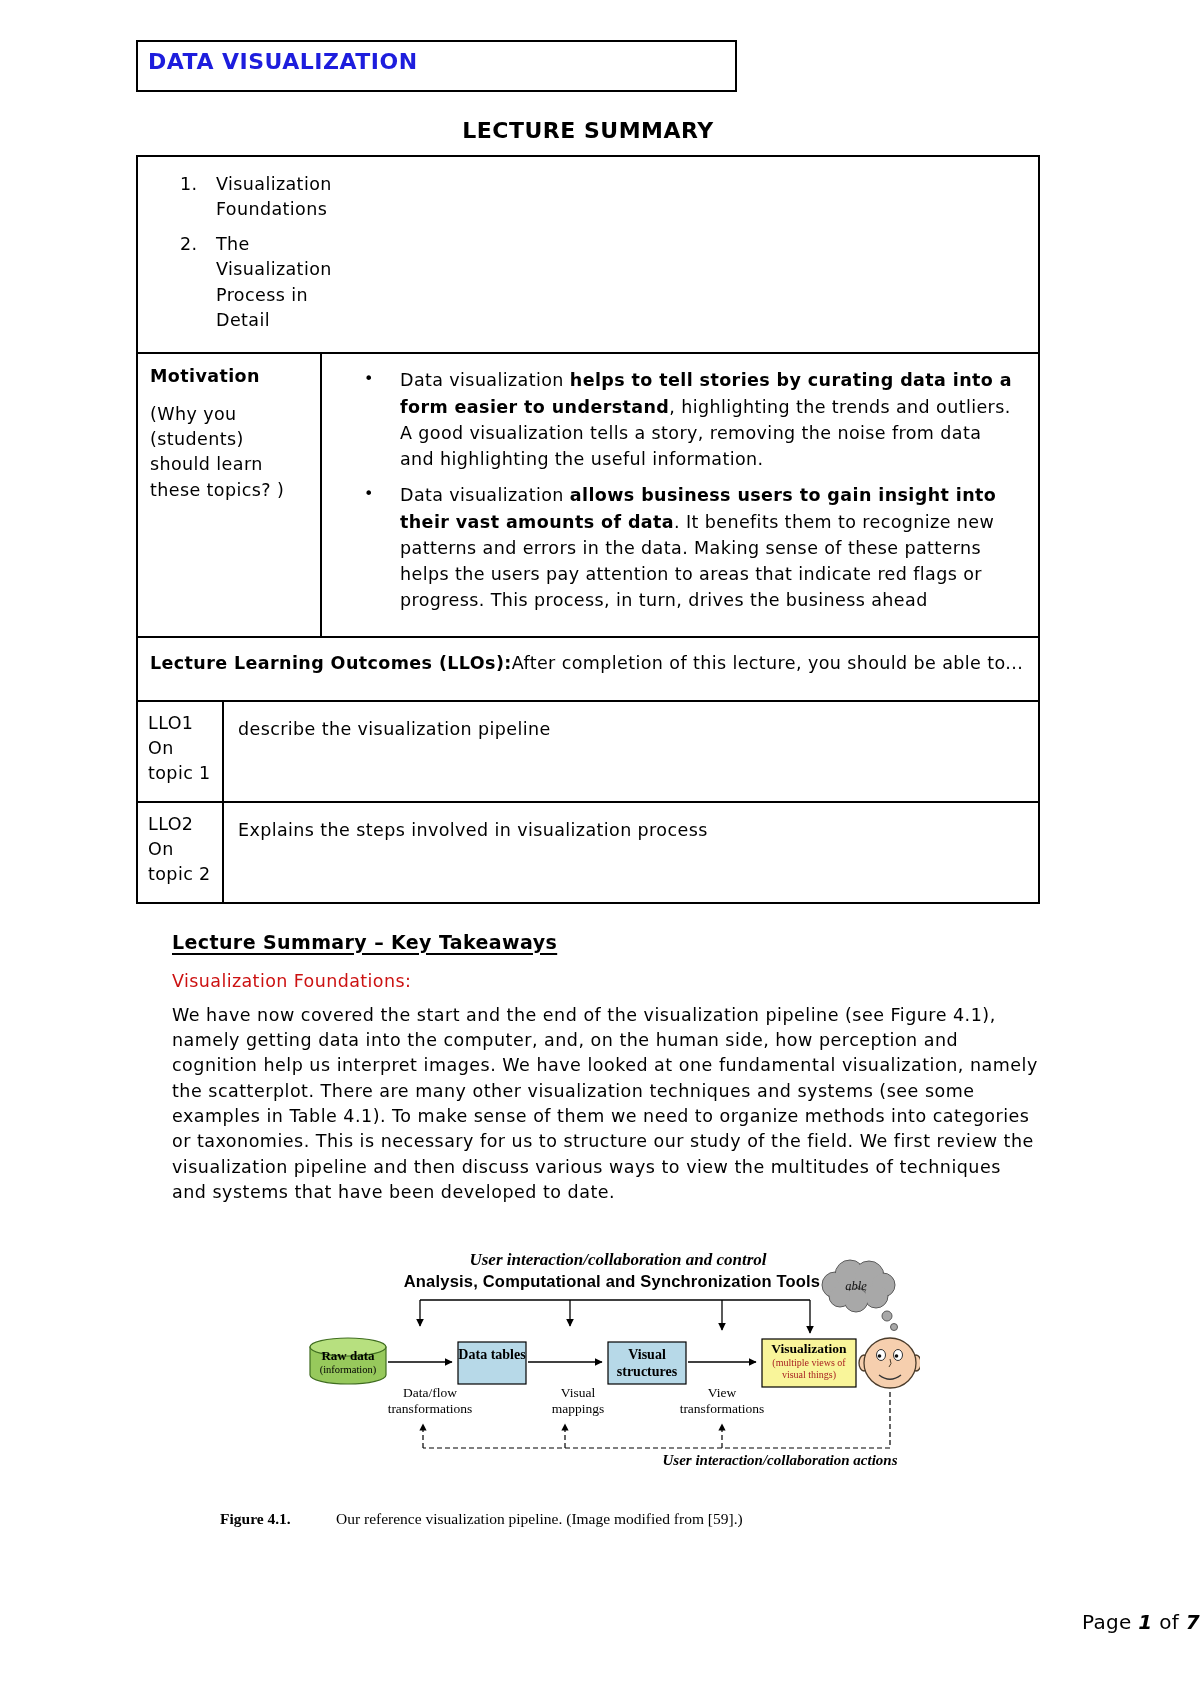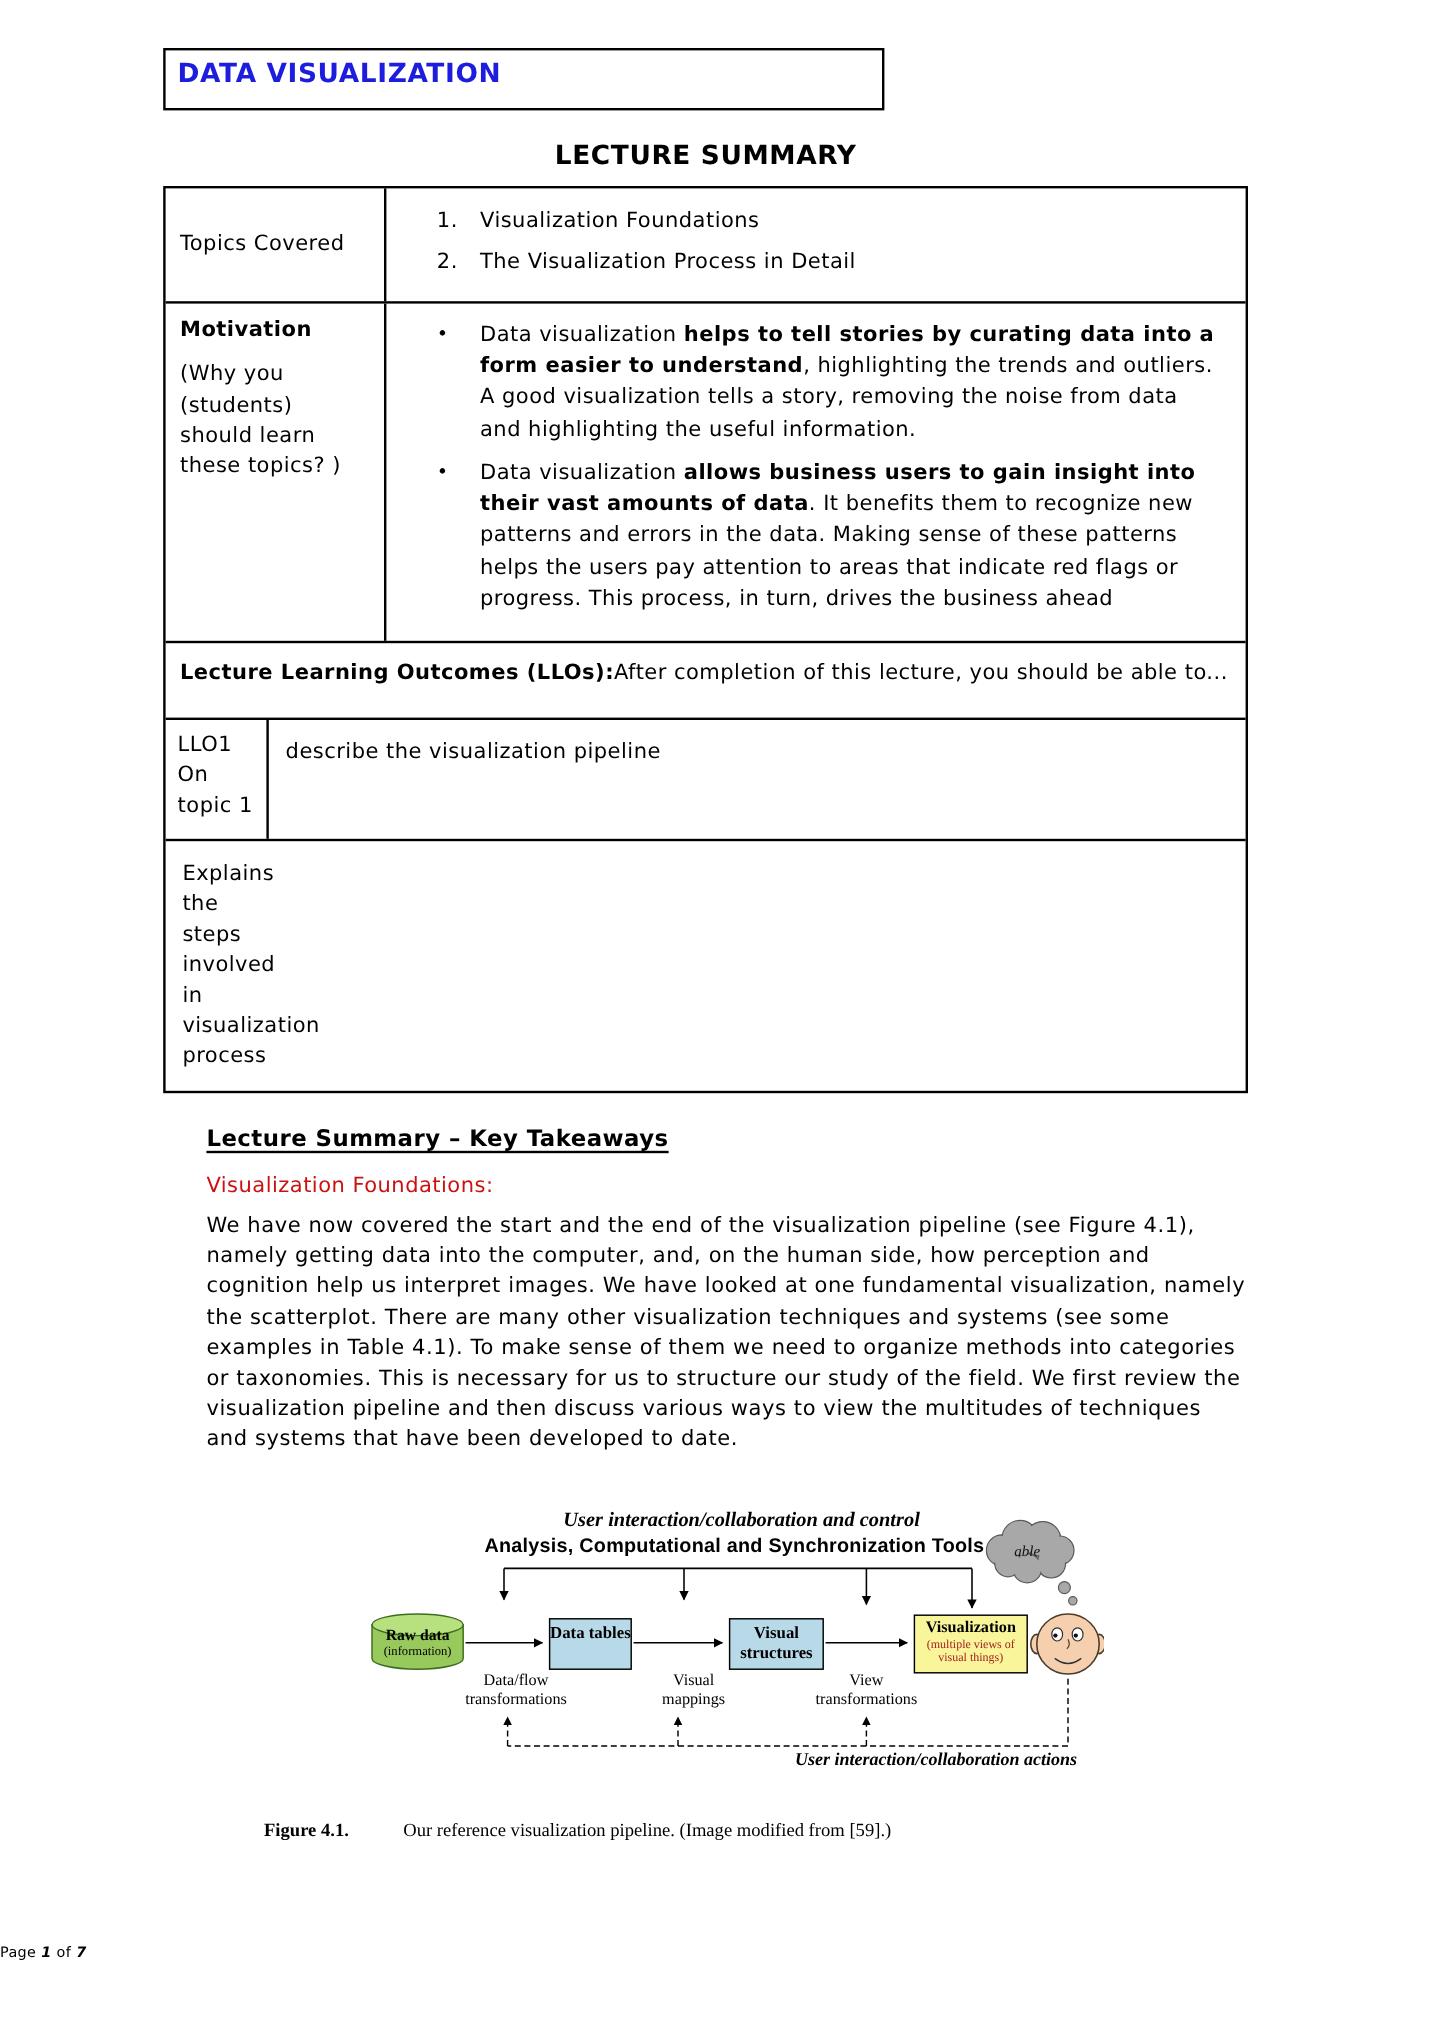"Topics Covered" div.cell { html: <div>Topics Covered</div> -> none }
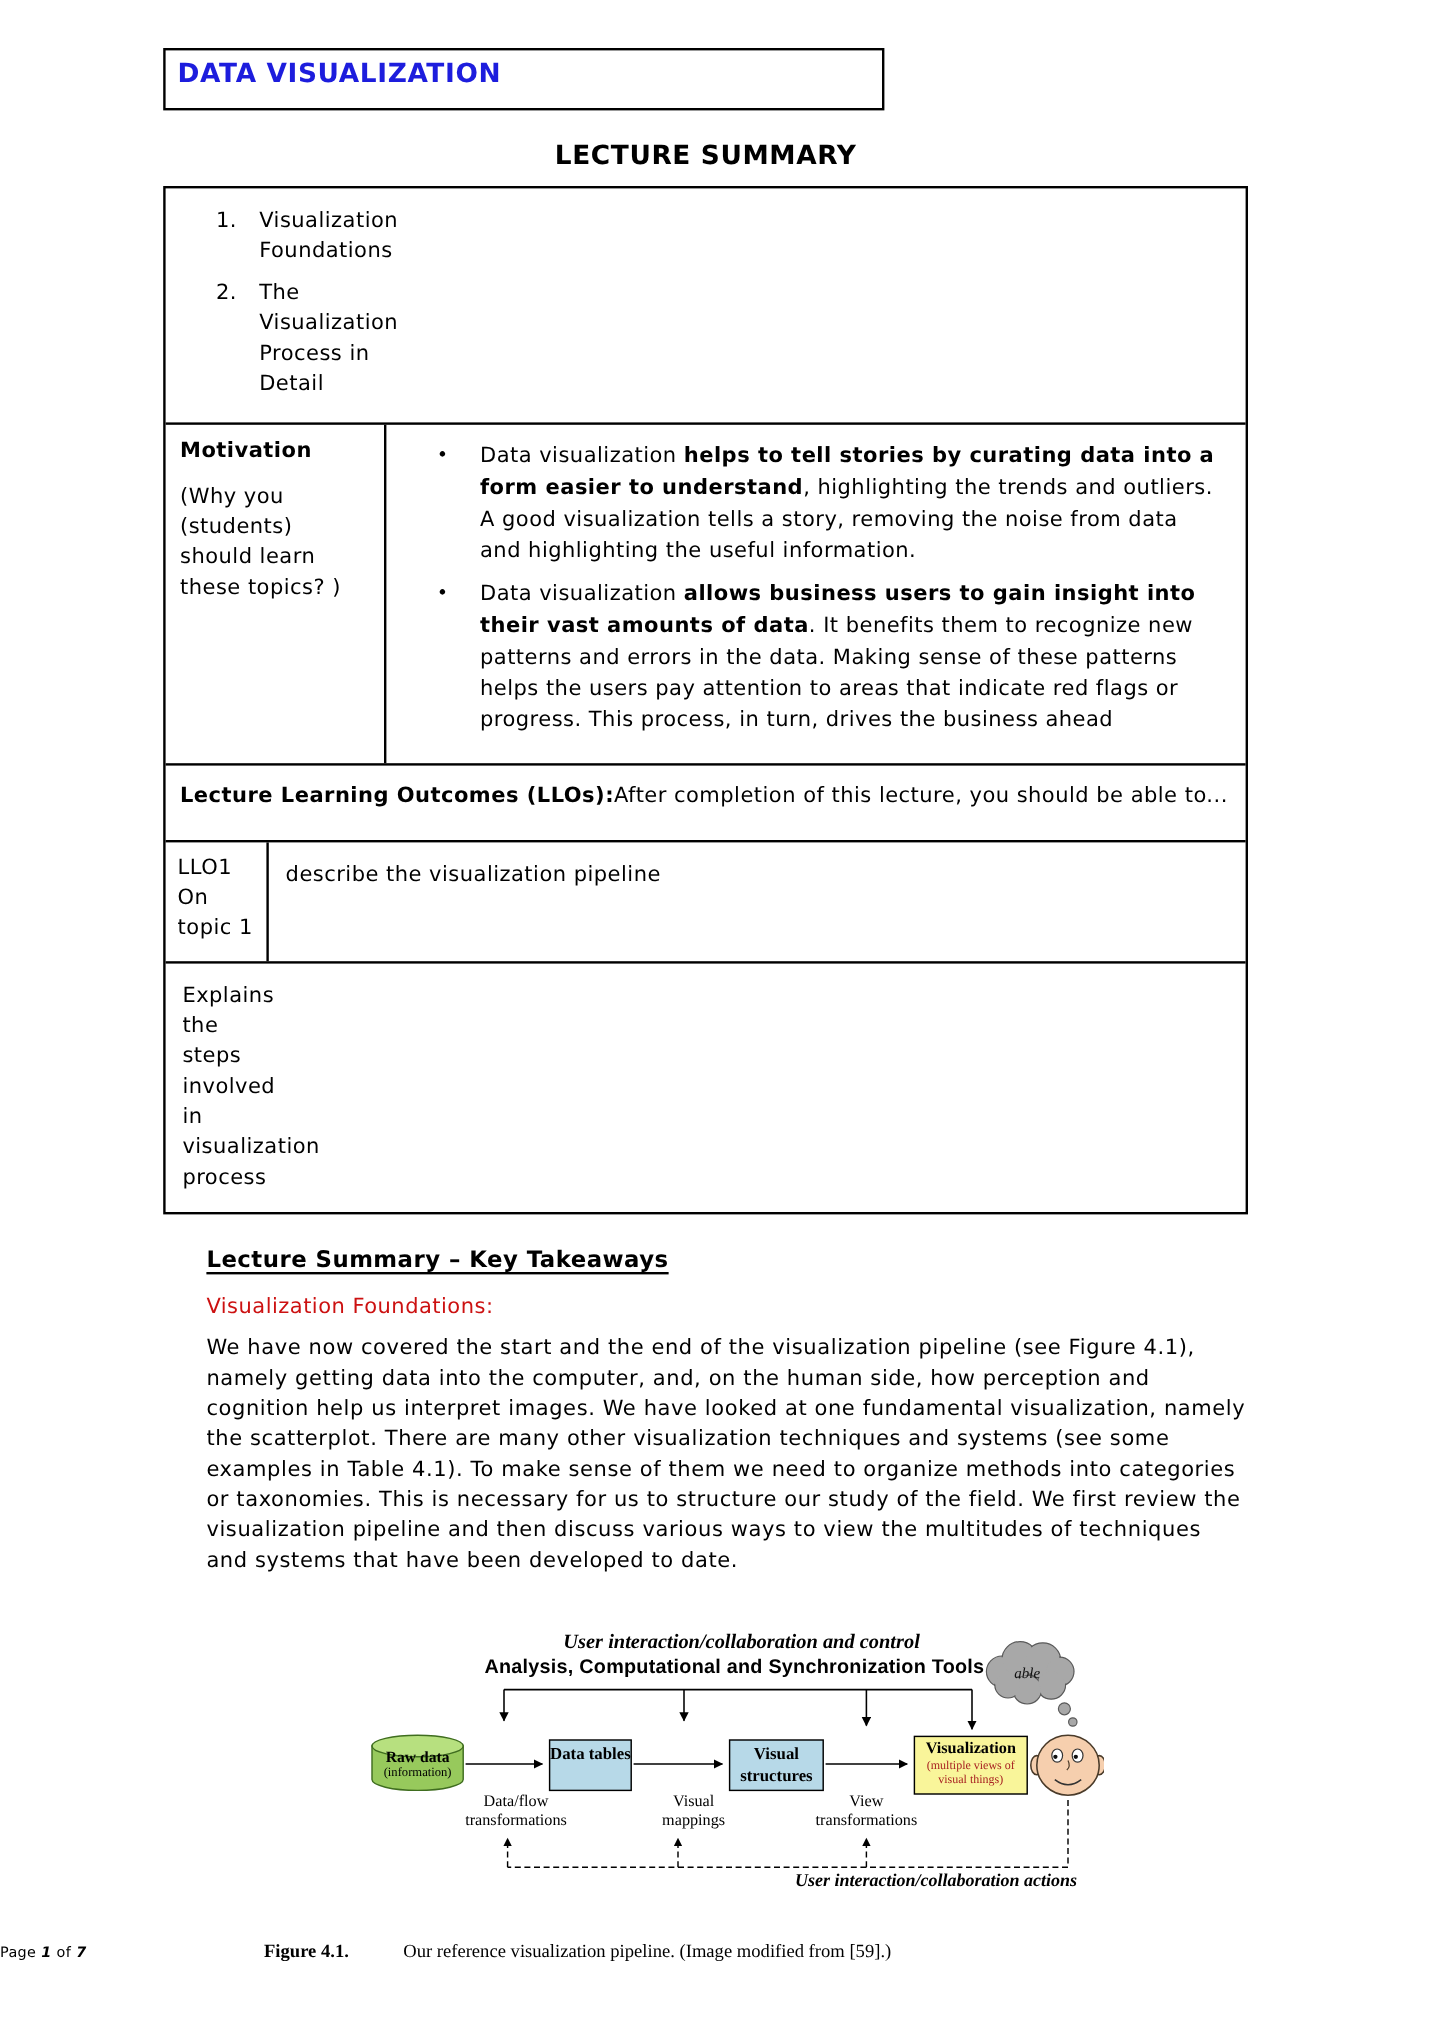"LLO2" div.cell { html: none -> <div> <div>LLO2</div> <div>On topic 2</div> </div> }
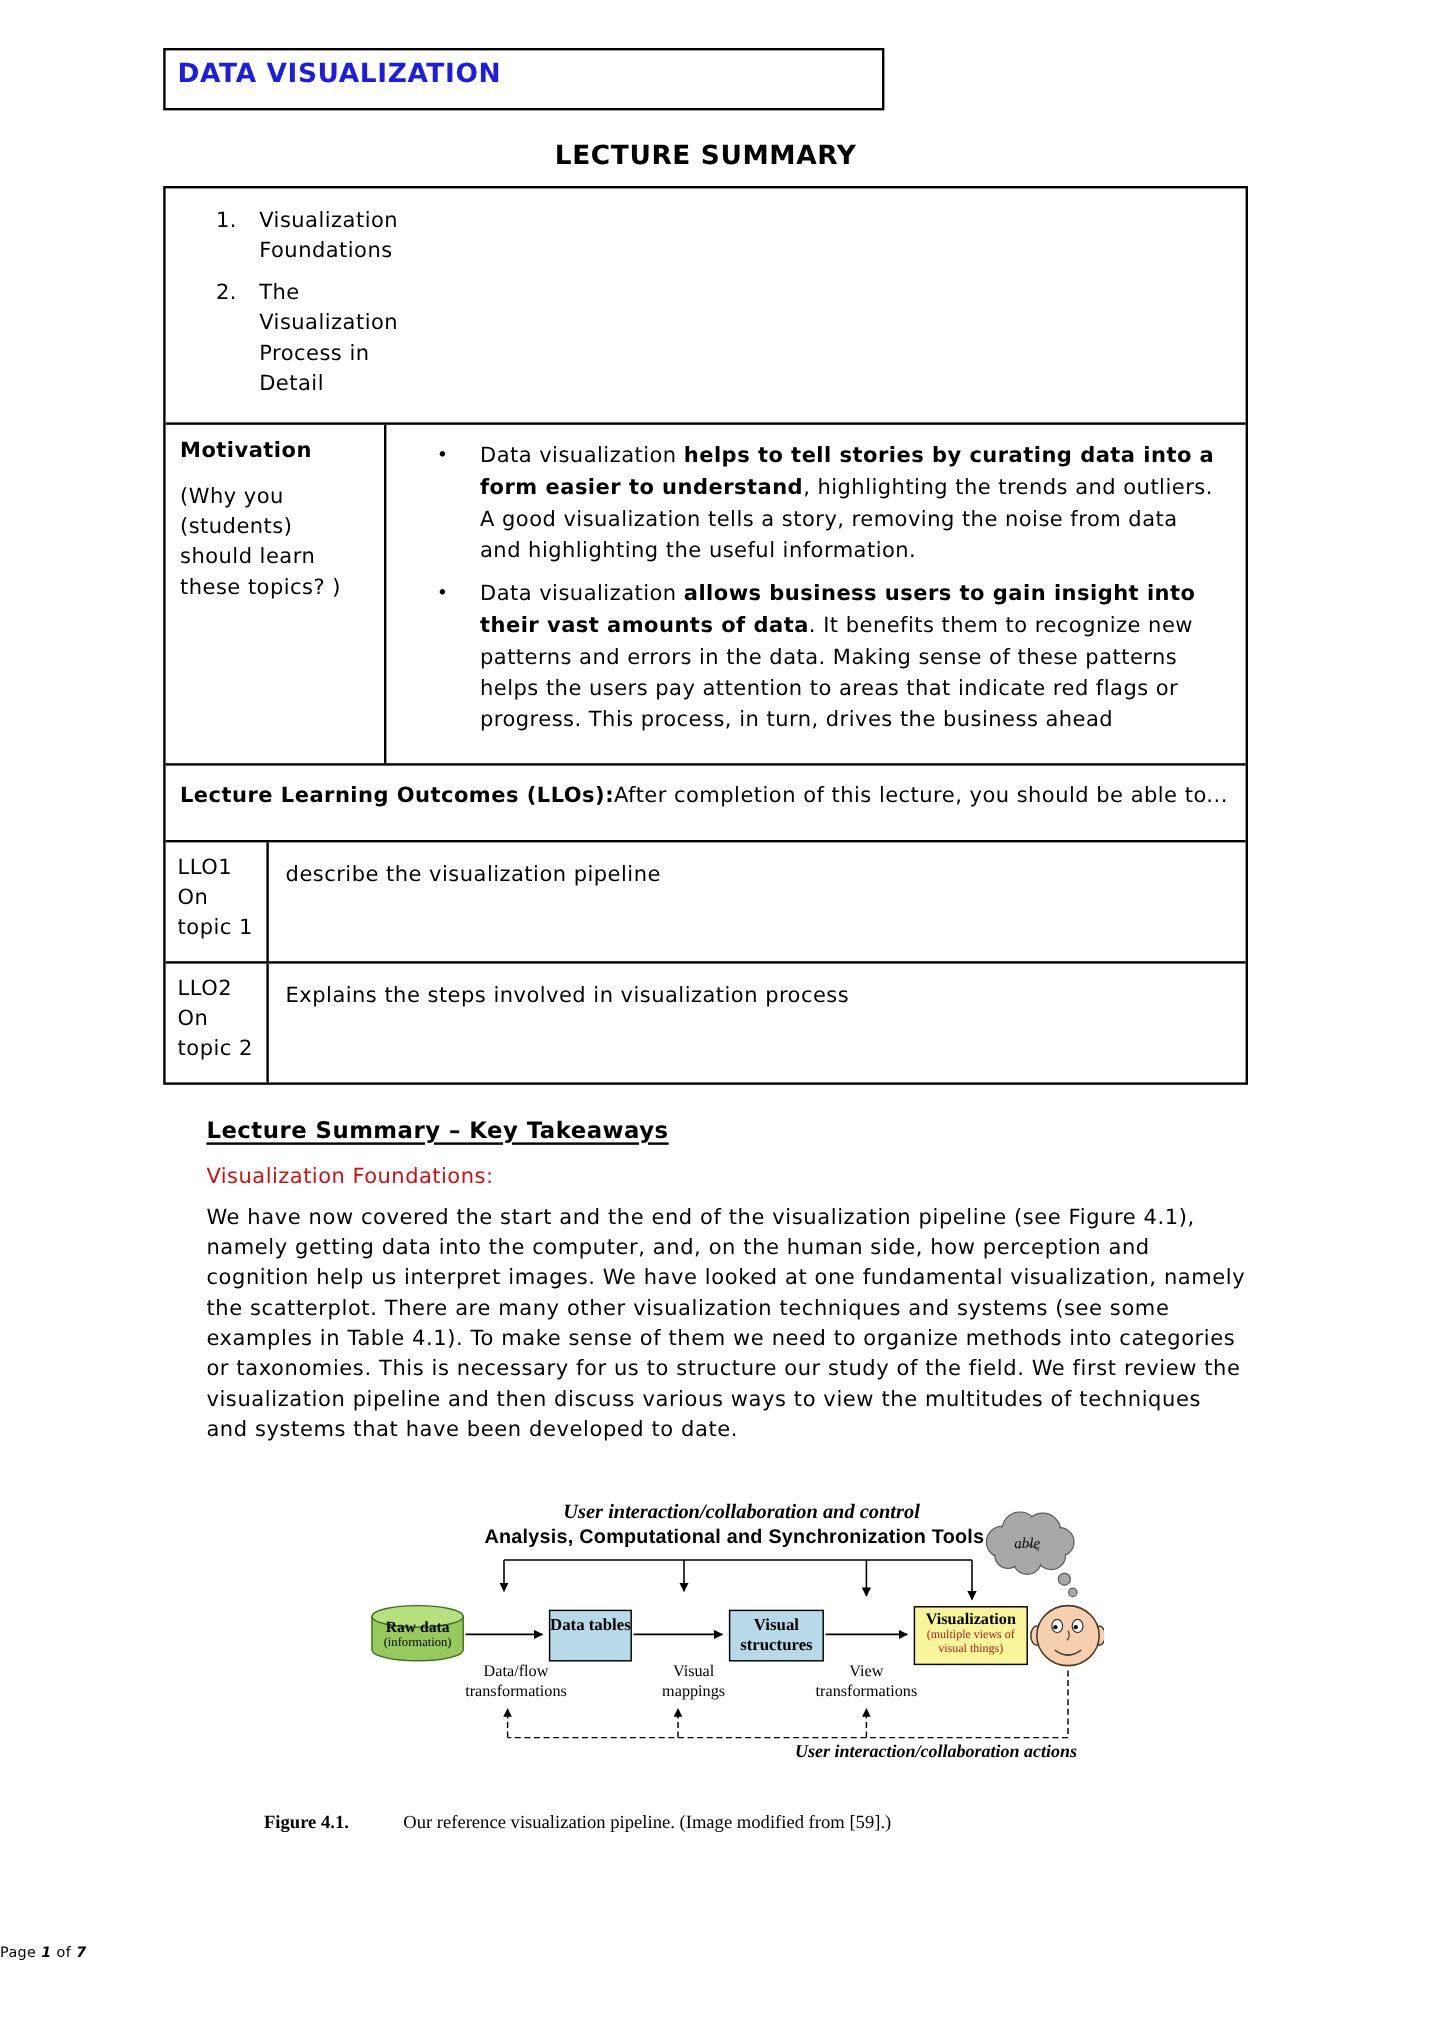"Page 1 of 7" .footer { font-size: 12px -> 20px; text-align: left -> right }
